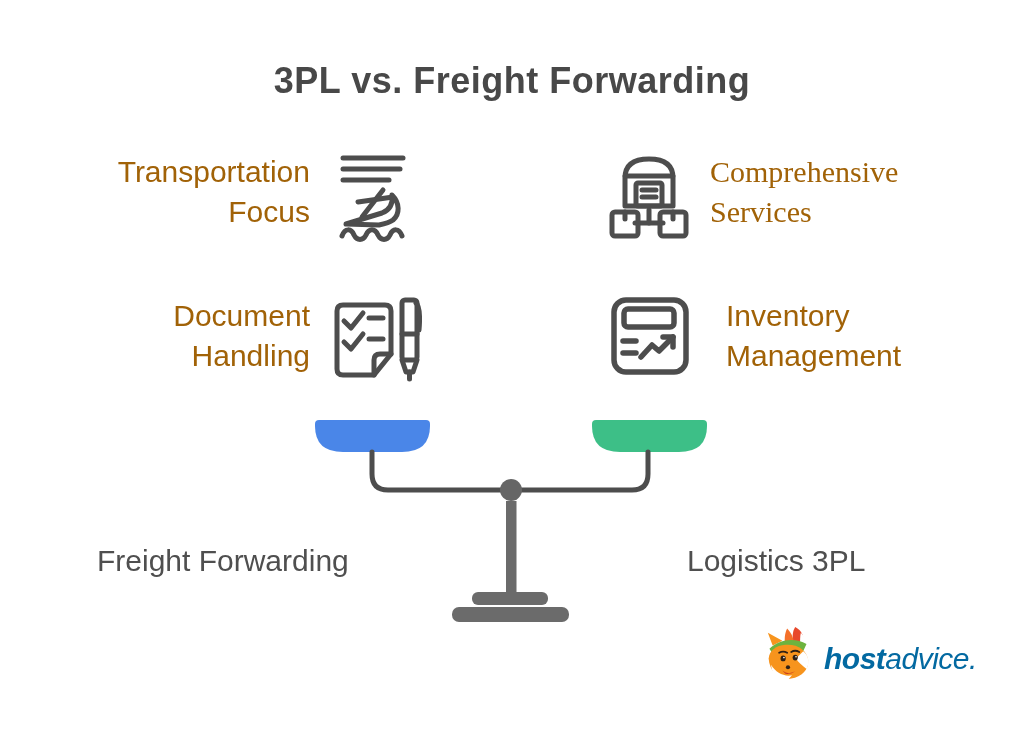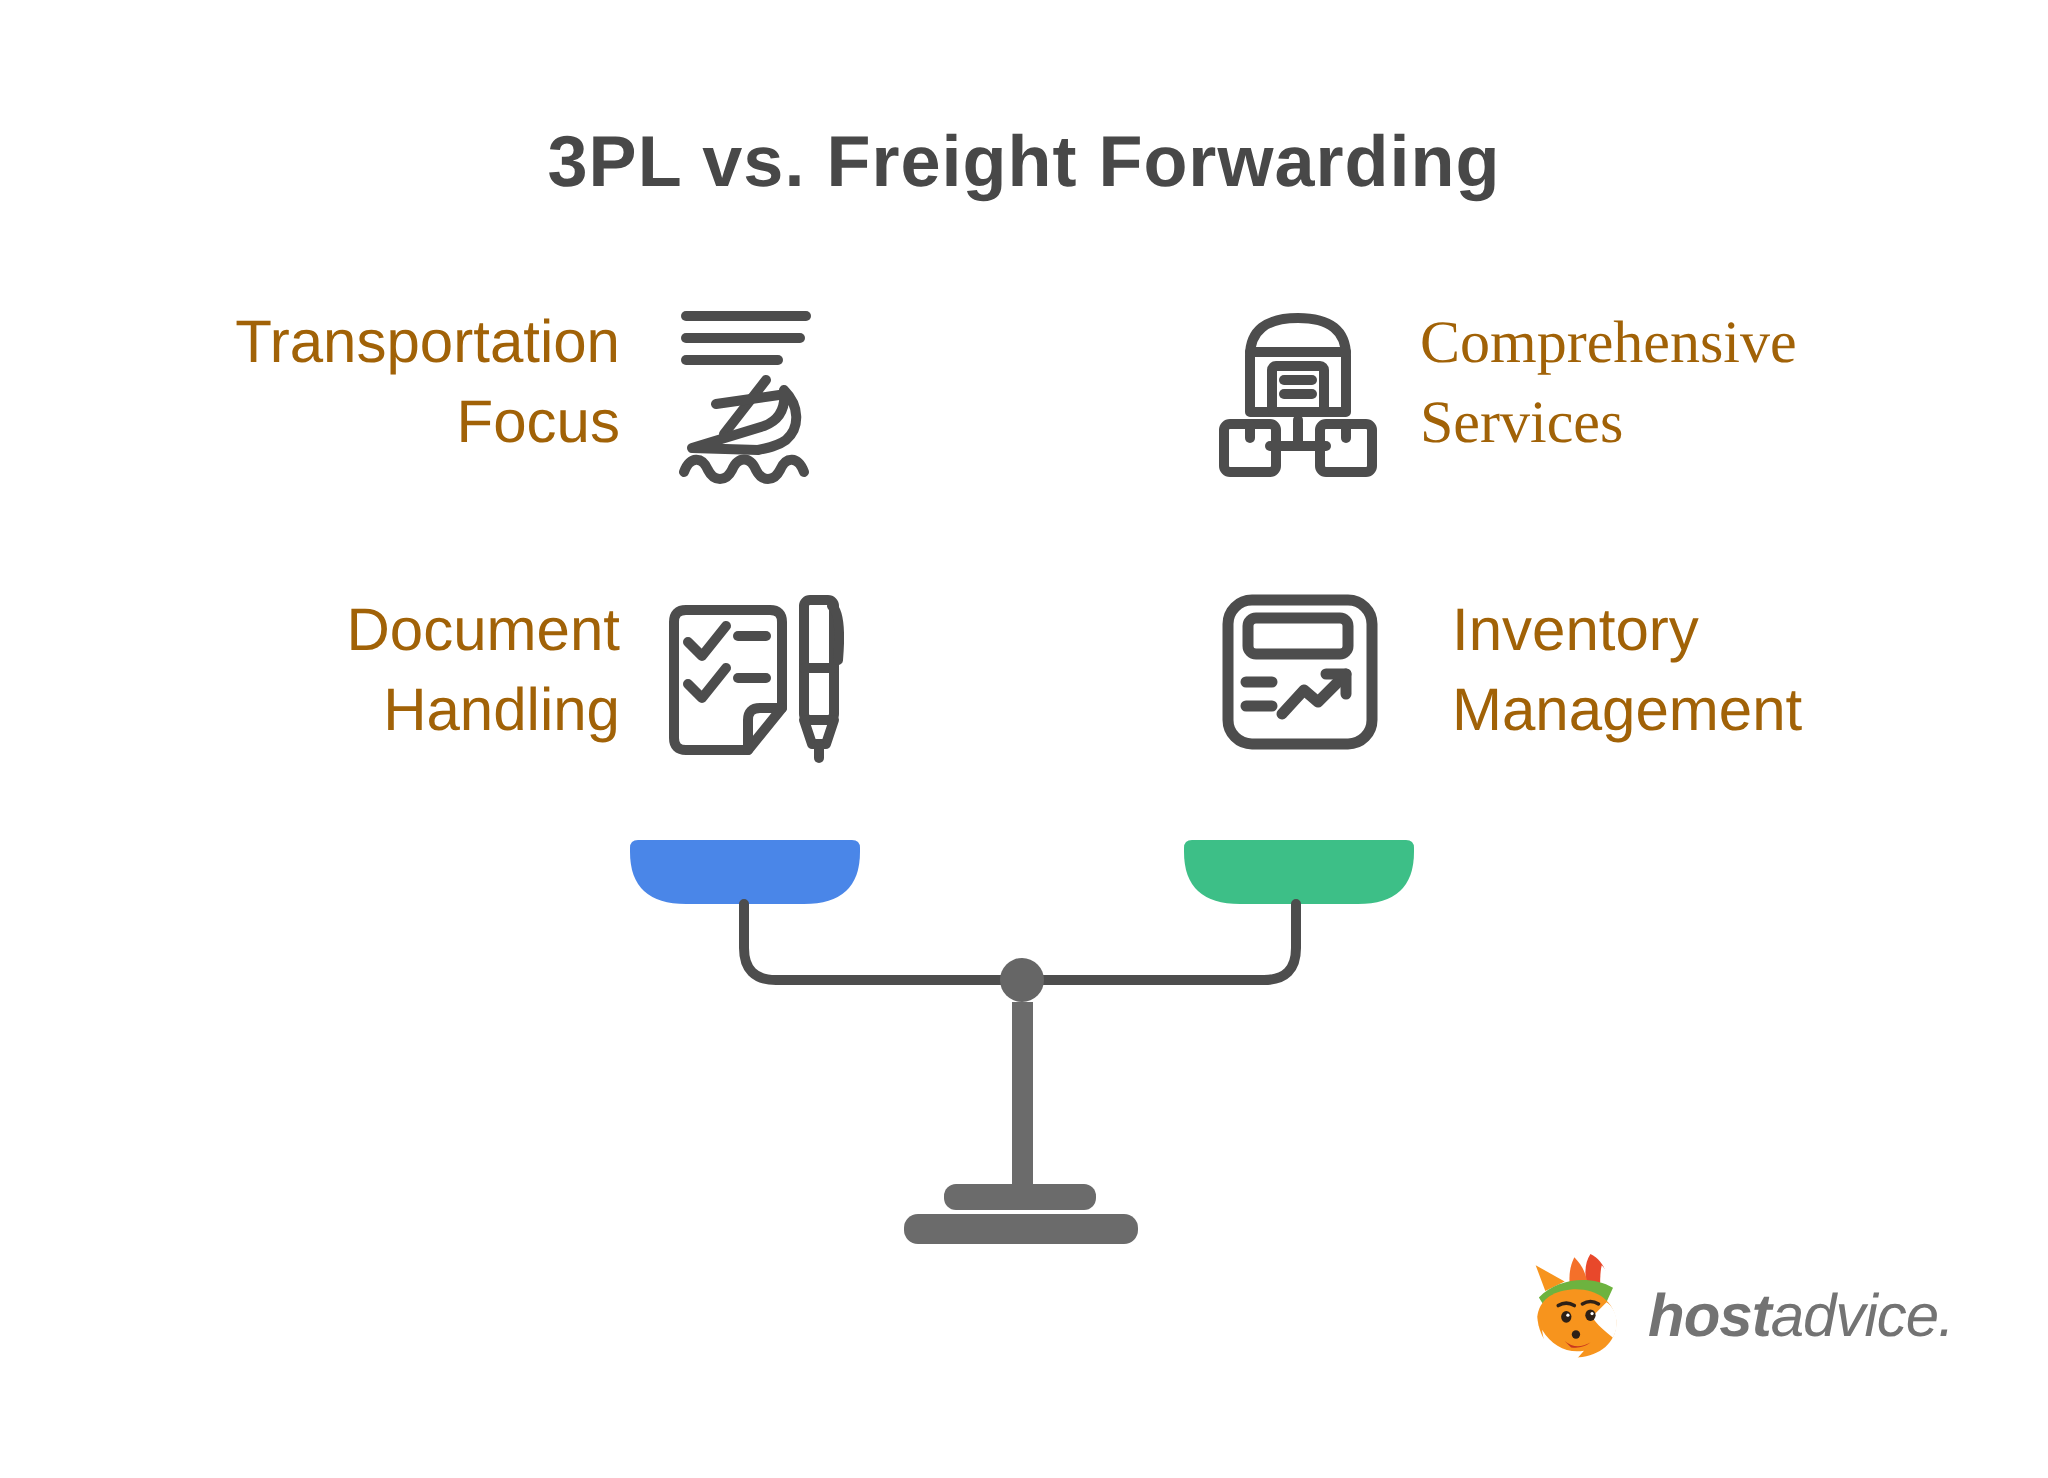"Freight Forwarding" div.scale-label { html: none -> <div>Freight Forwarding</div> }
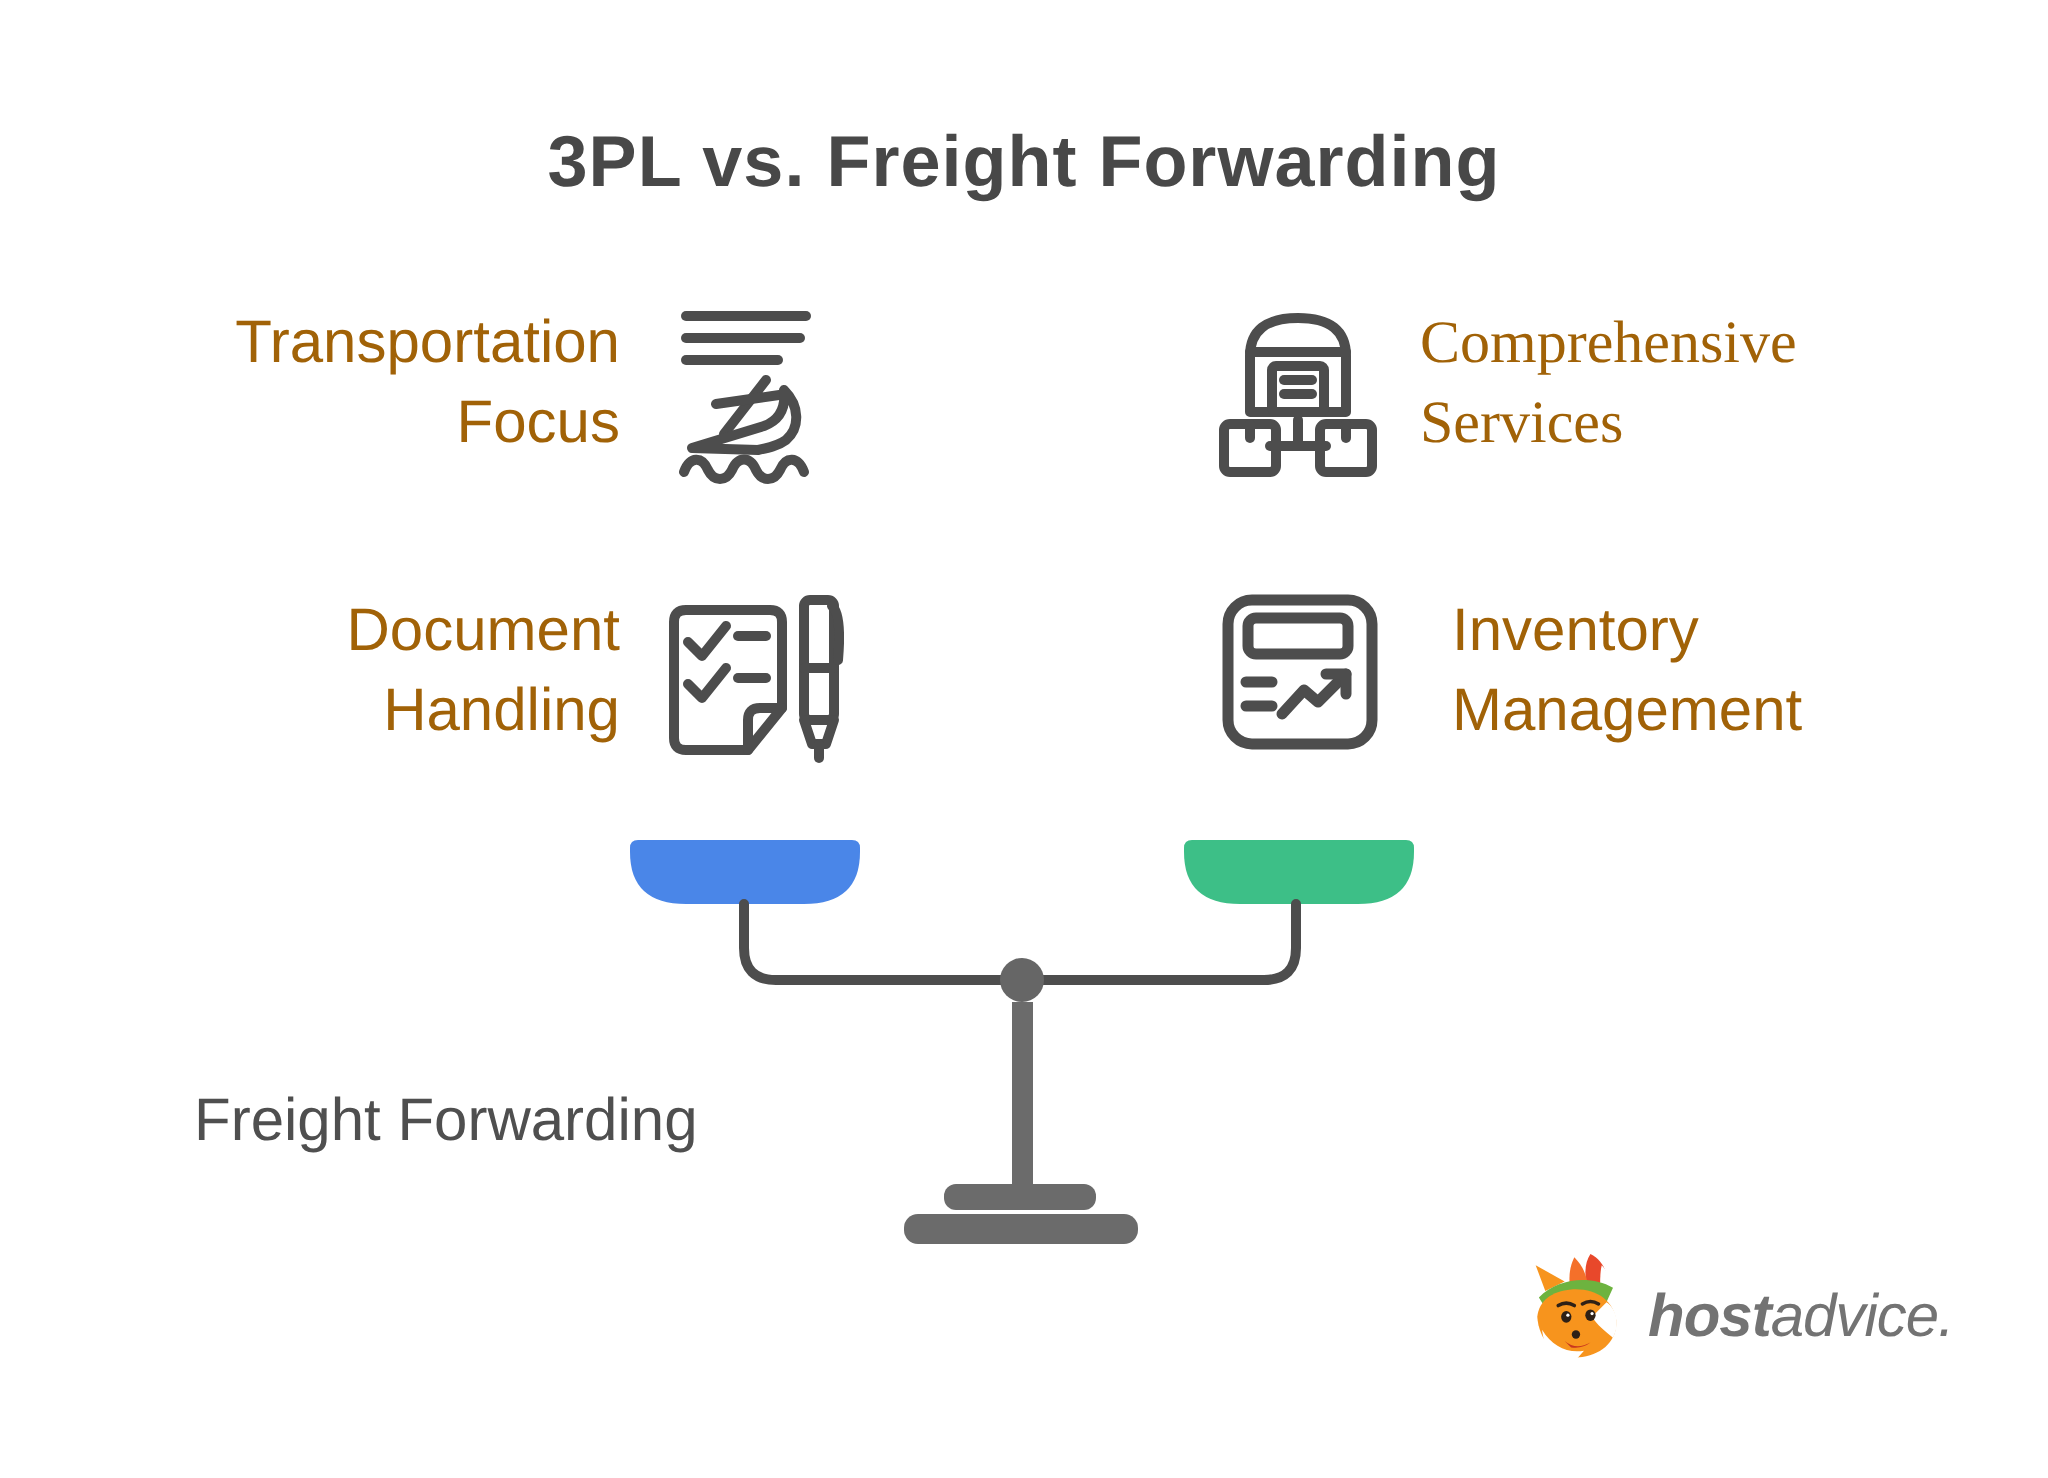"Logistics 3PL" div.scale-label { html: none -> <div>Logistics 3PL</div> }
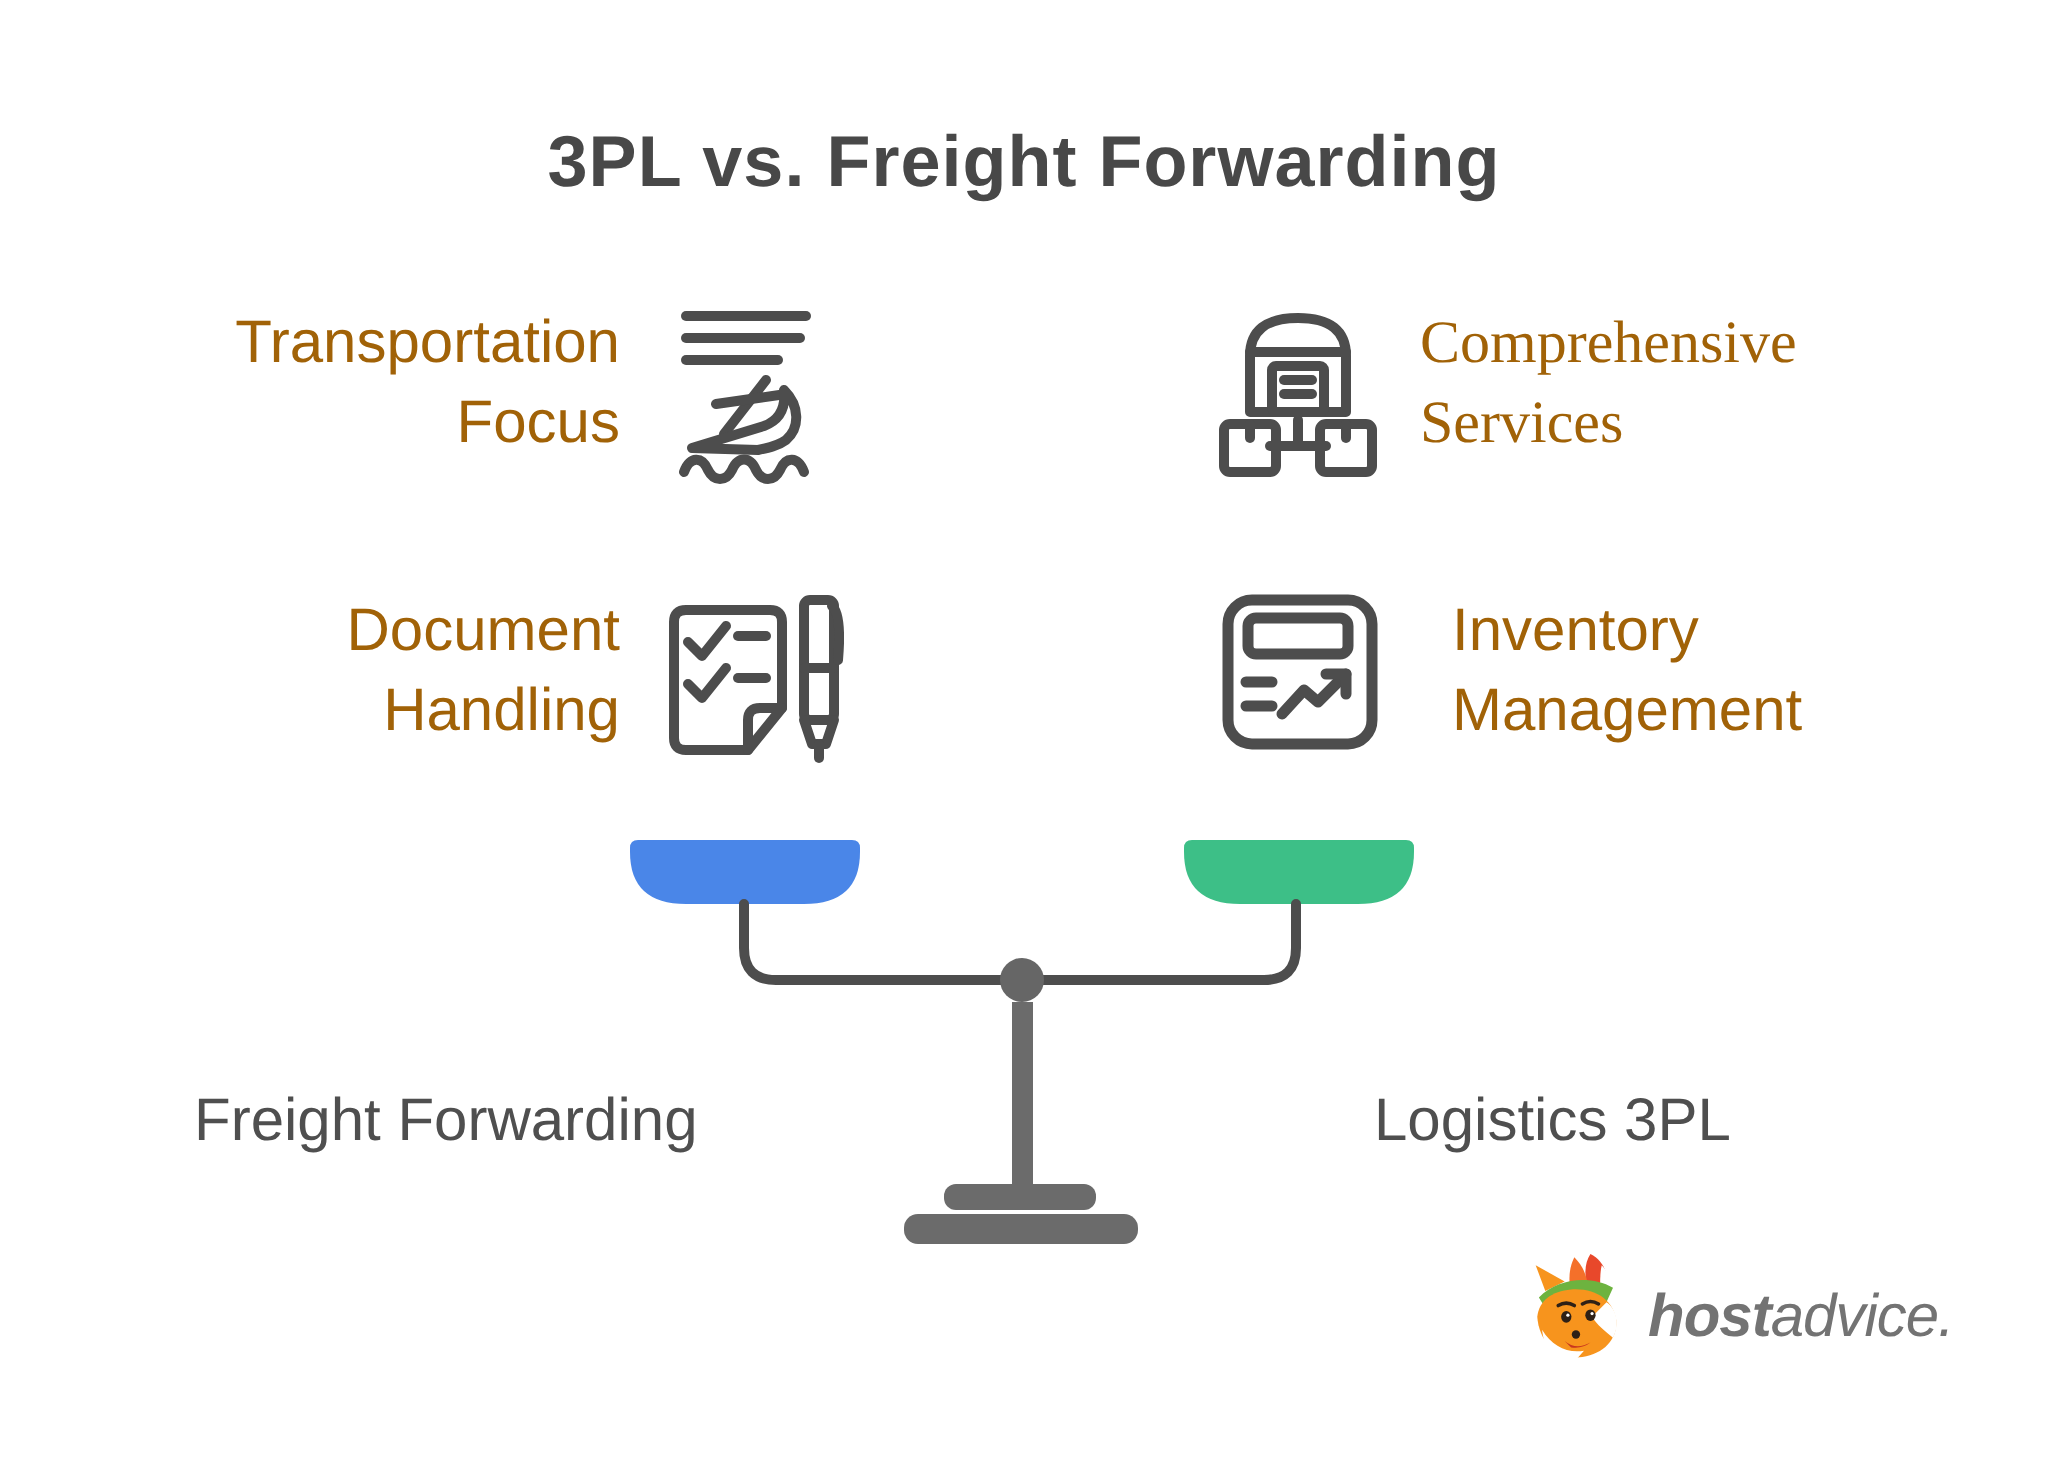"hostadvice." .logo-text { color: #737373 -> #0369a1 }
